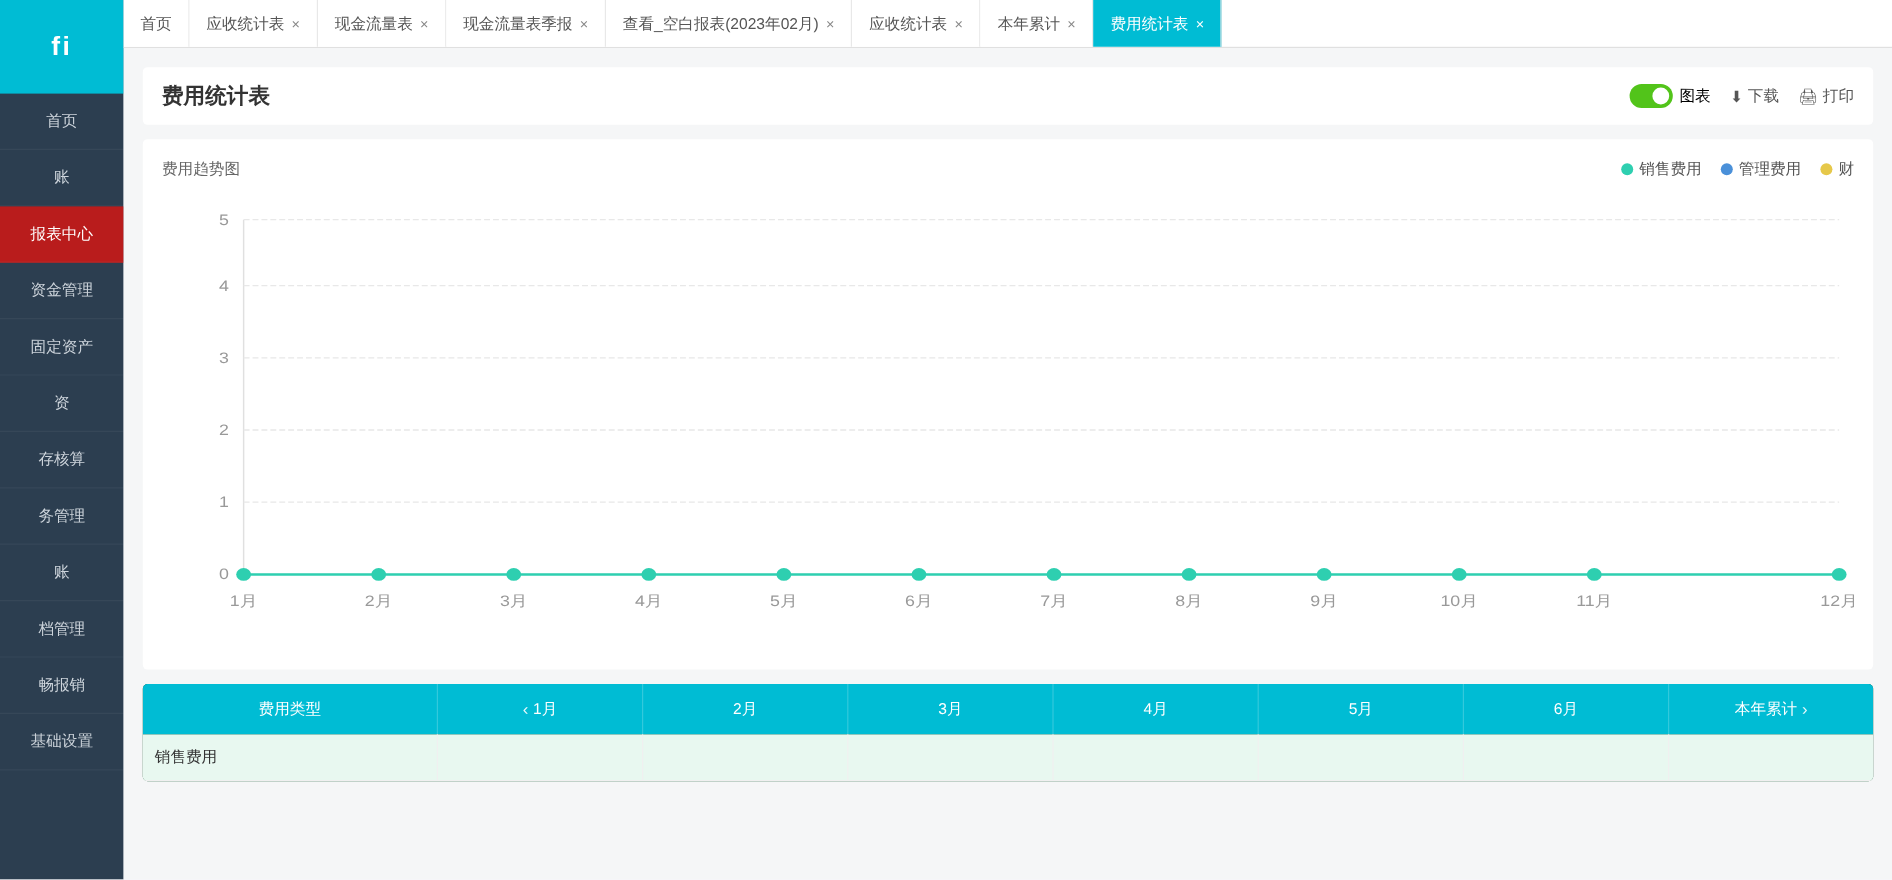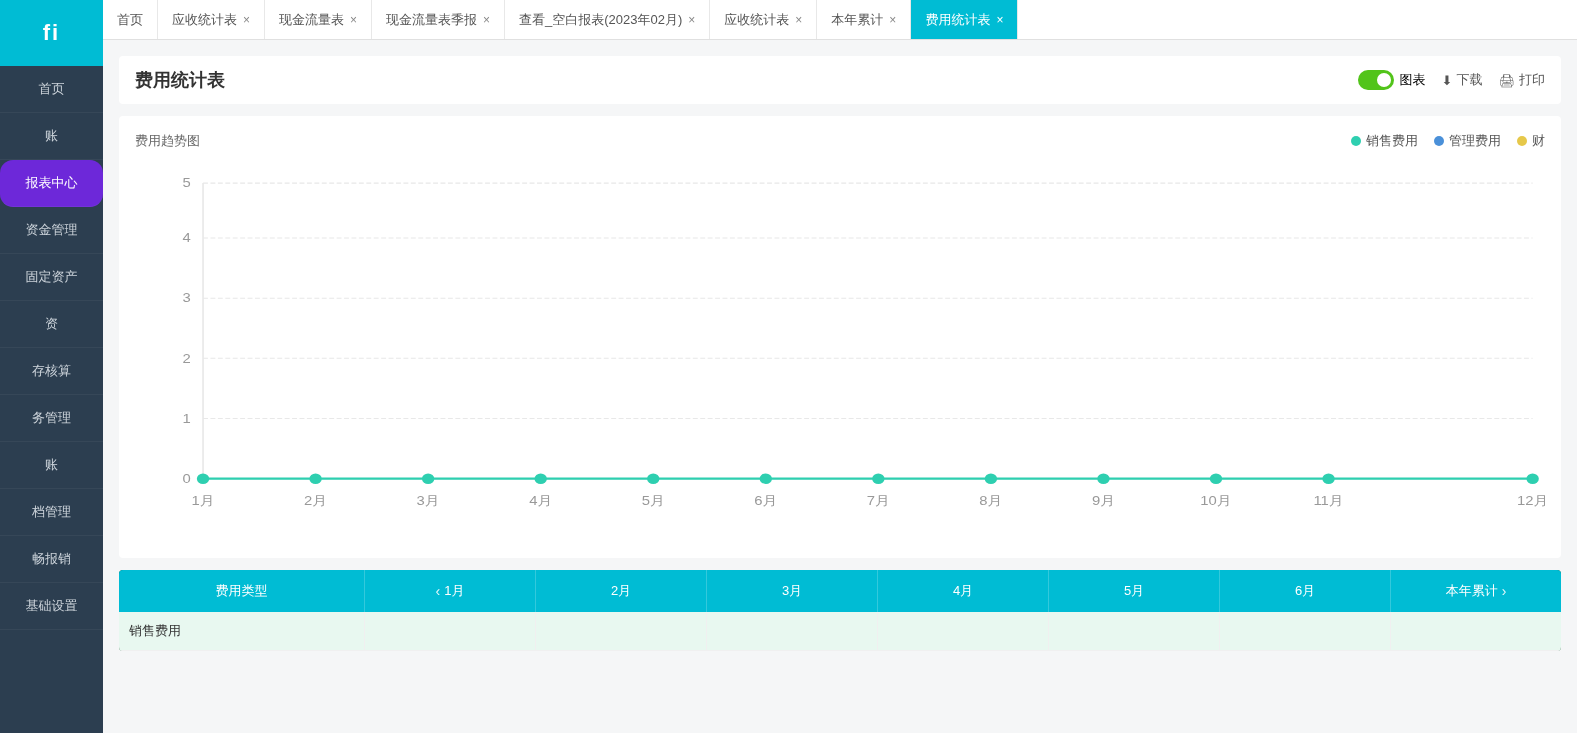"fi" .sidebar-logo { height: 66px -> 78px }
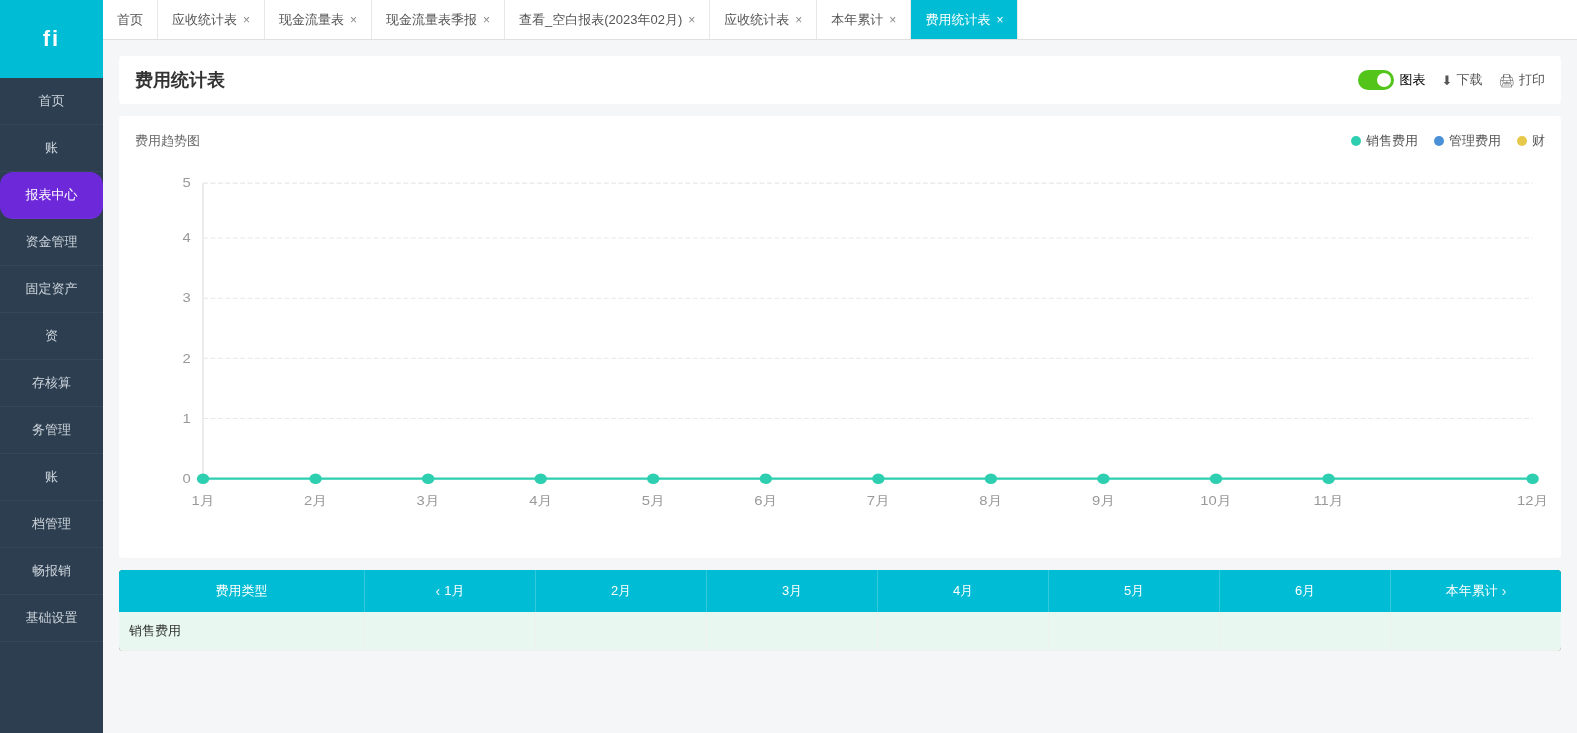"报表中心" .sidebar-item.active { background: #6d28d9 -> #b91c1c; border-radius: 13px -> none }
